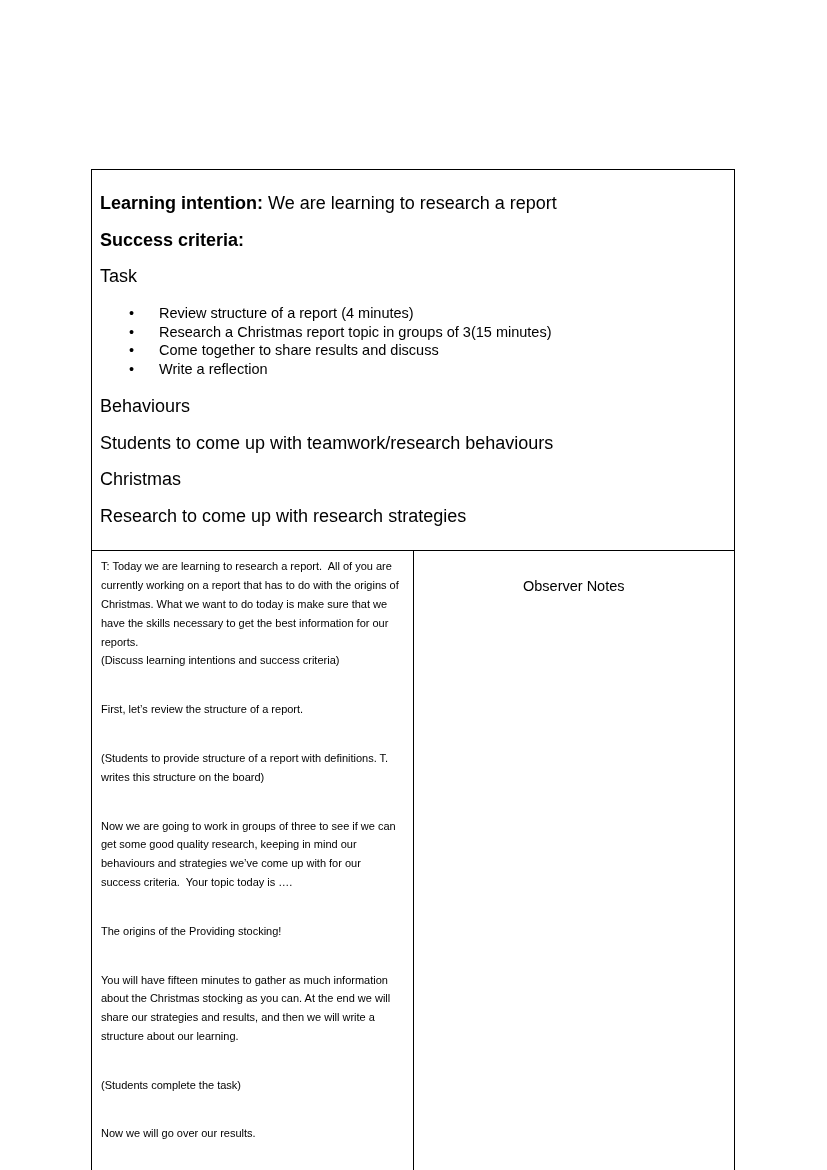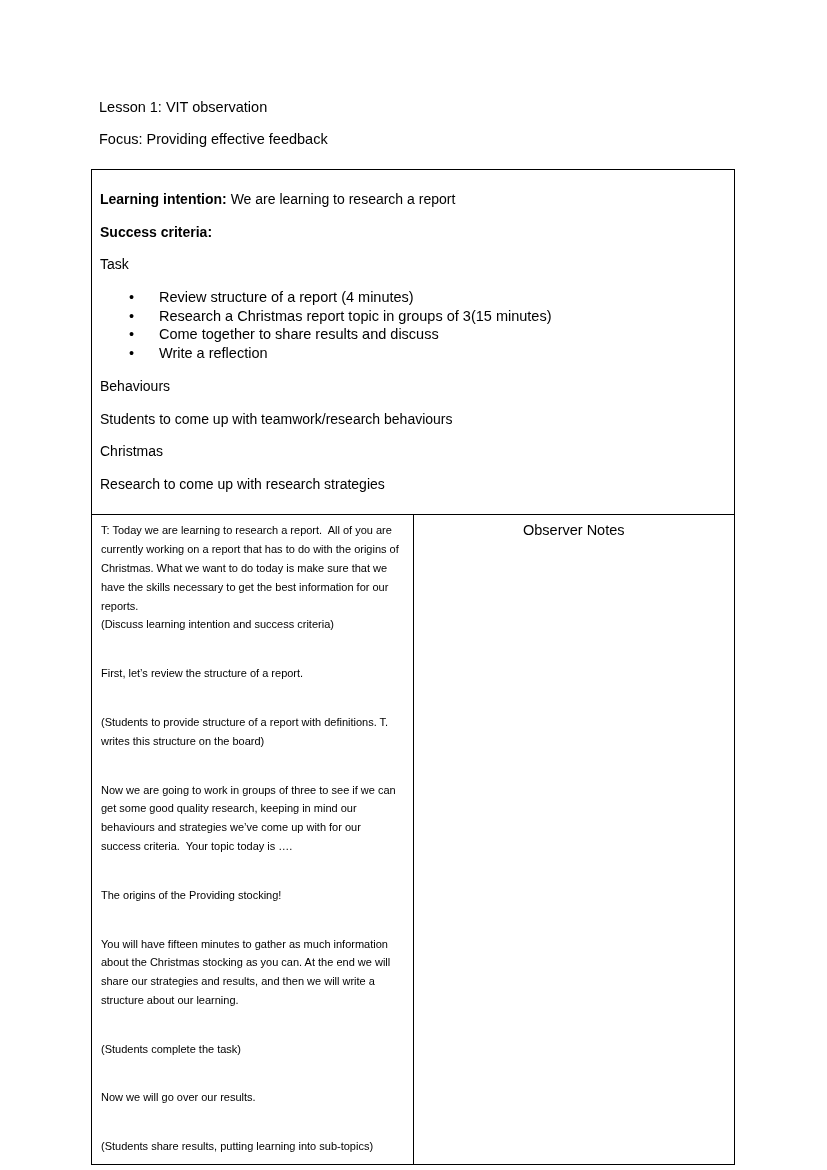"Lesson 1: VIT observation" div.heading-block { html: <div> <p>Lesson 1: VIT observation</p> <p>Focus: Providing effective feedback</p> </div> -> none }
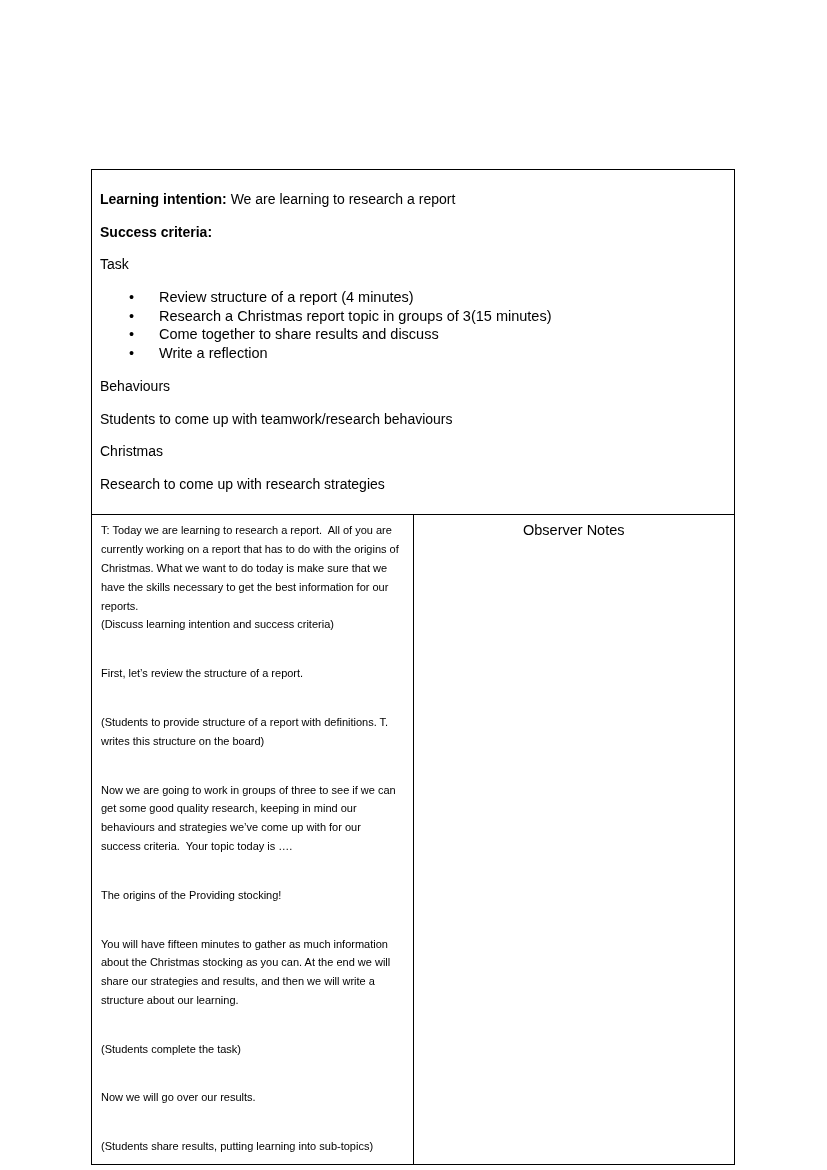"Learning intention: We are learning" .txt { font-size: 14px -> 18px }
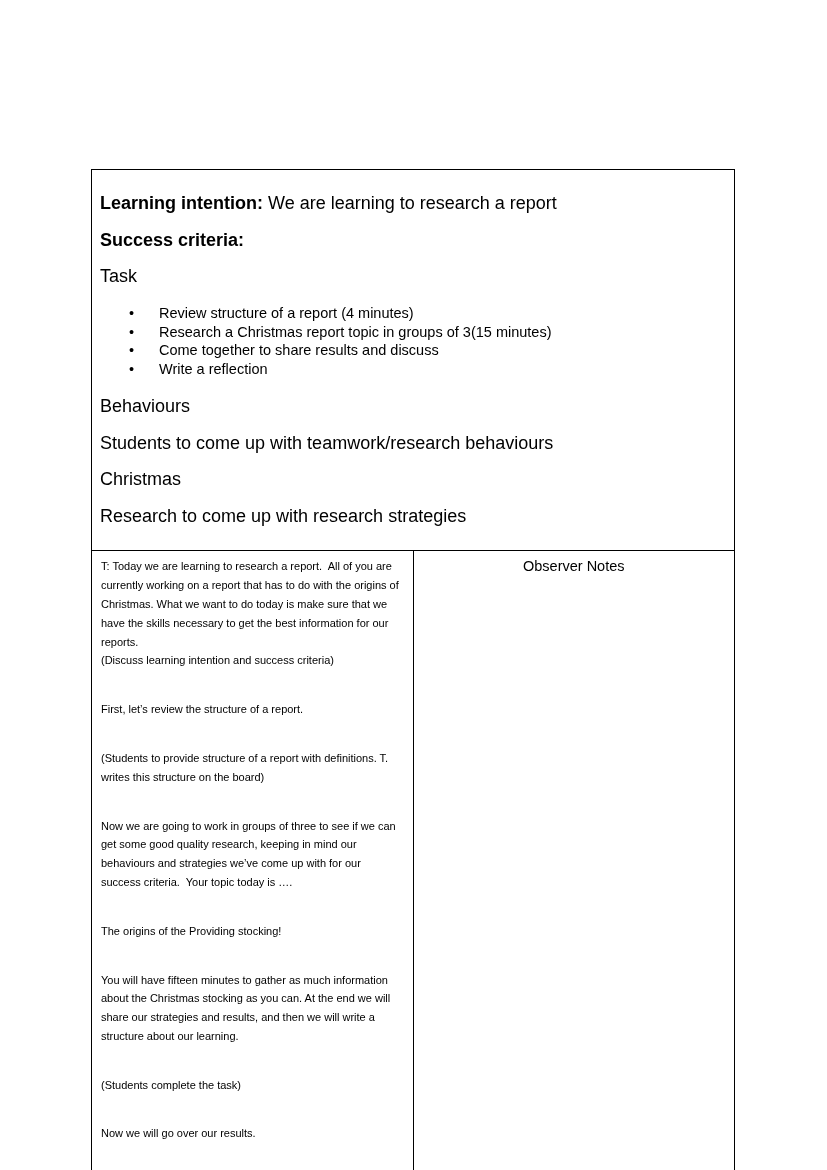"Observer Notes" .right-body { margin-top: none -> 20px }
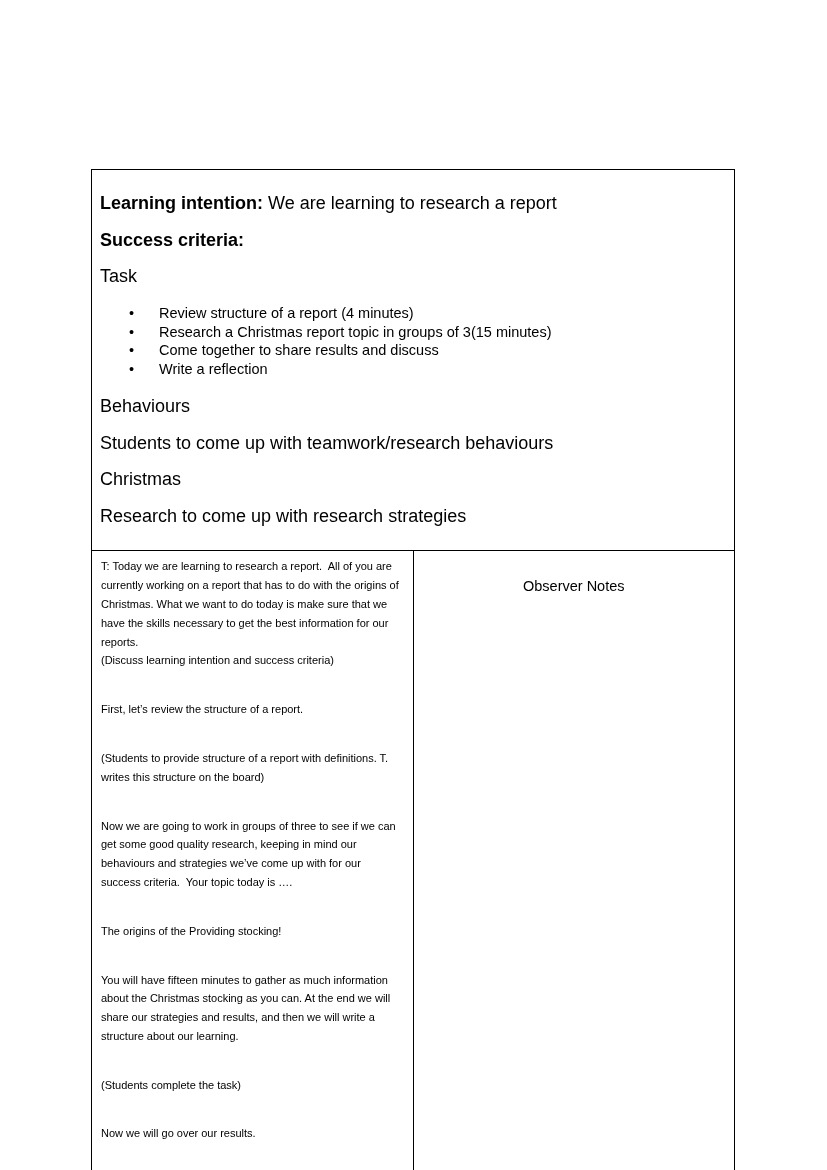"(Discuss learning intention and success" p.para { text: intention -> intentions }
